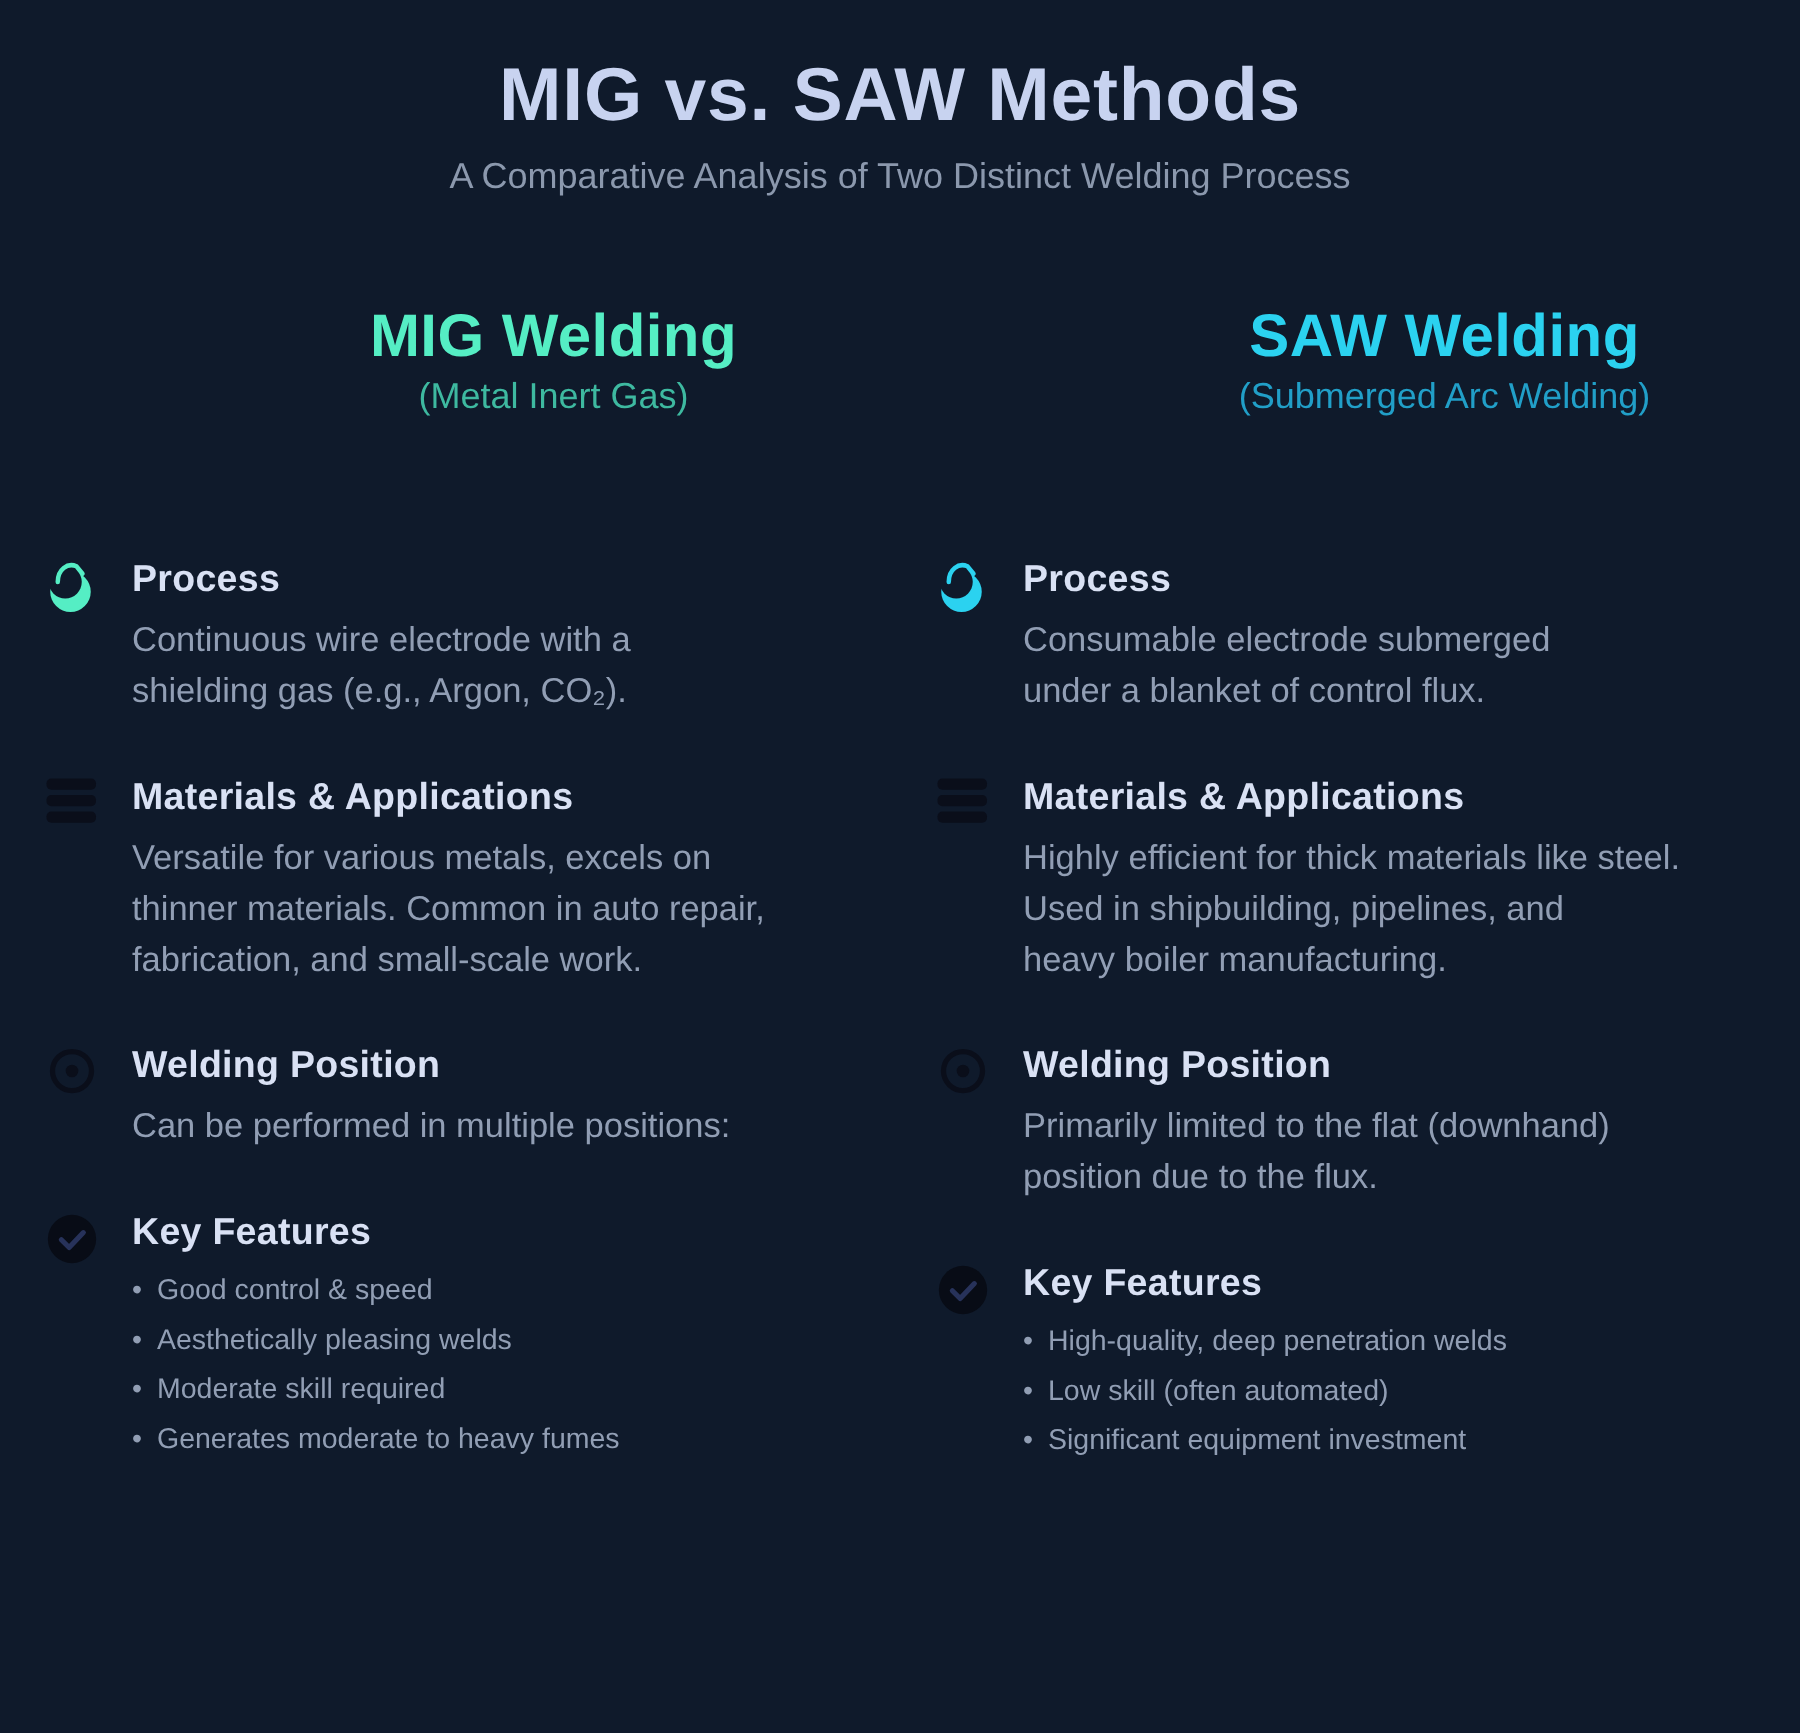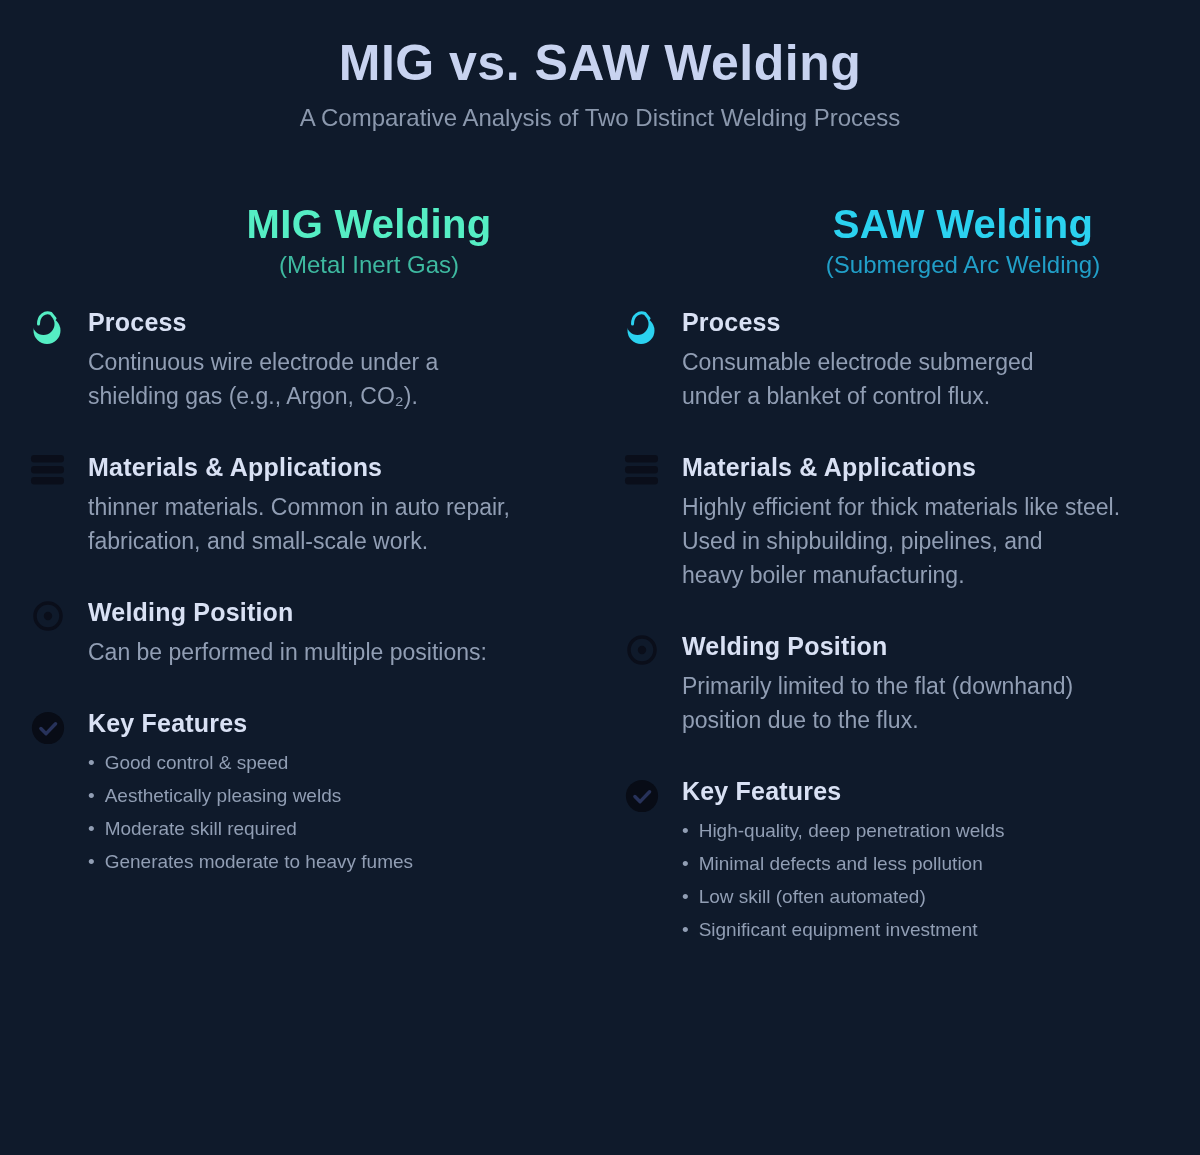"MIG vs. SAW Welding" h1.page-title { text: Welding -> Methods }
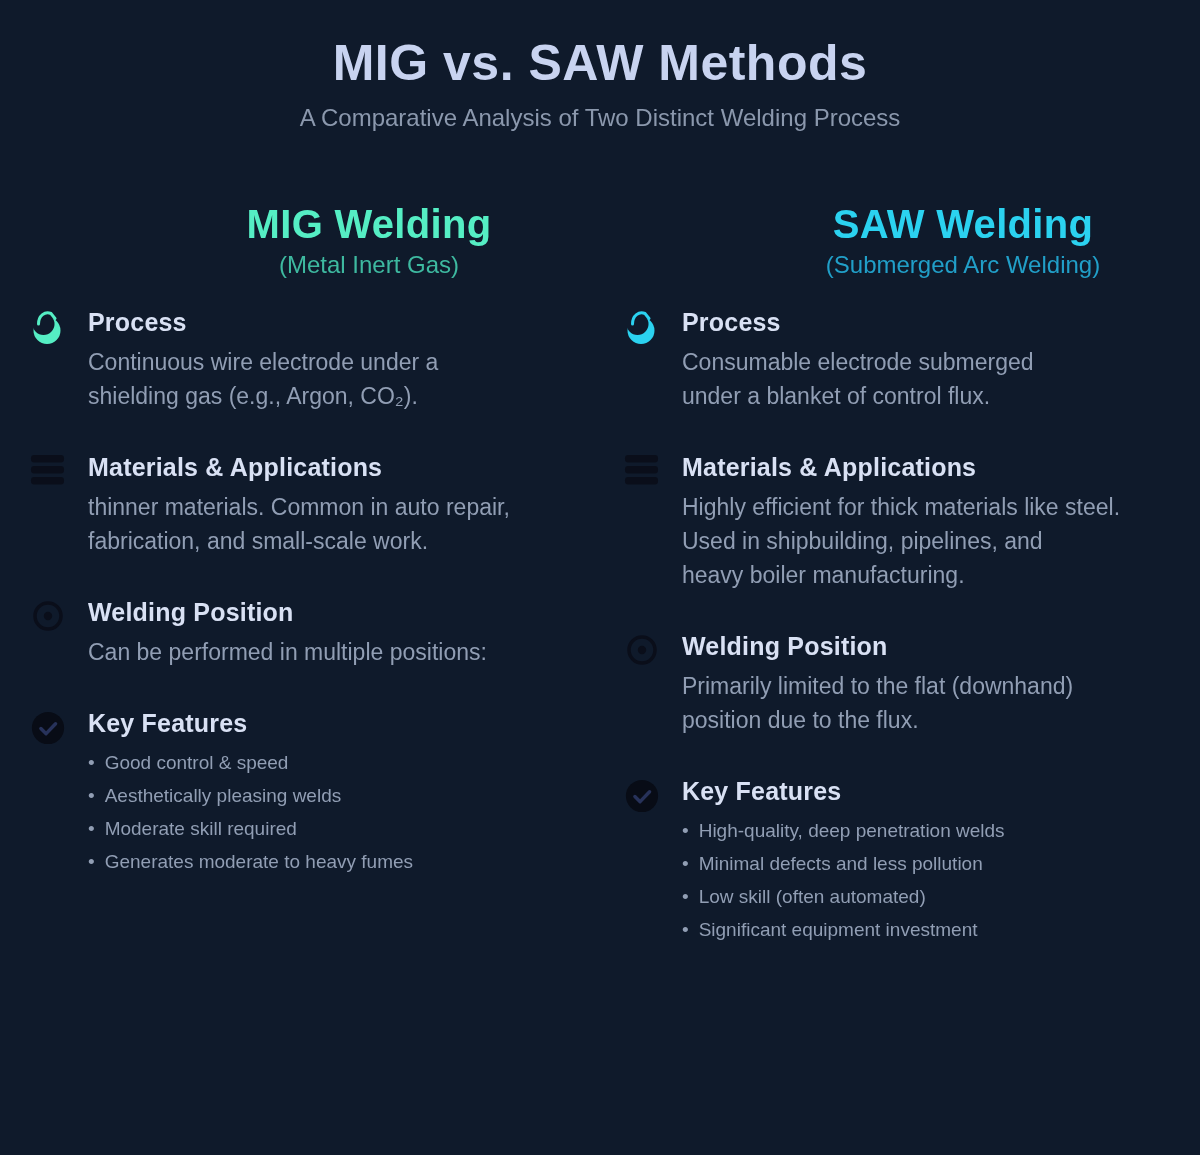"Process" .sections { margin-top: 28px -> 92px }
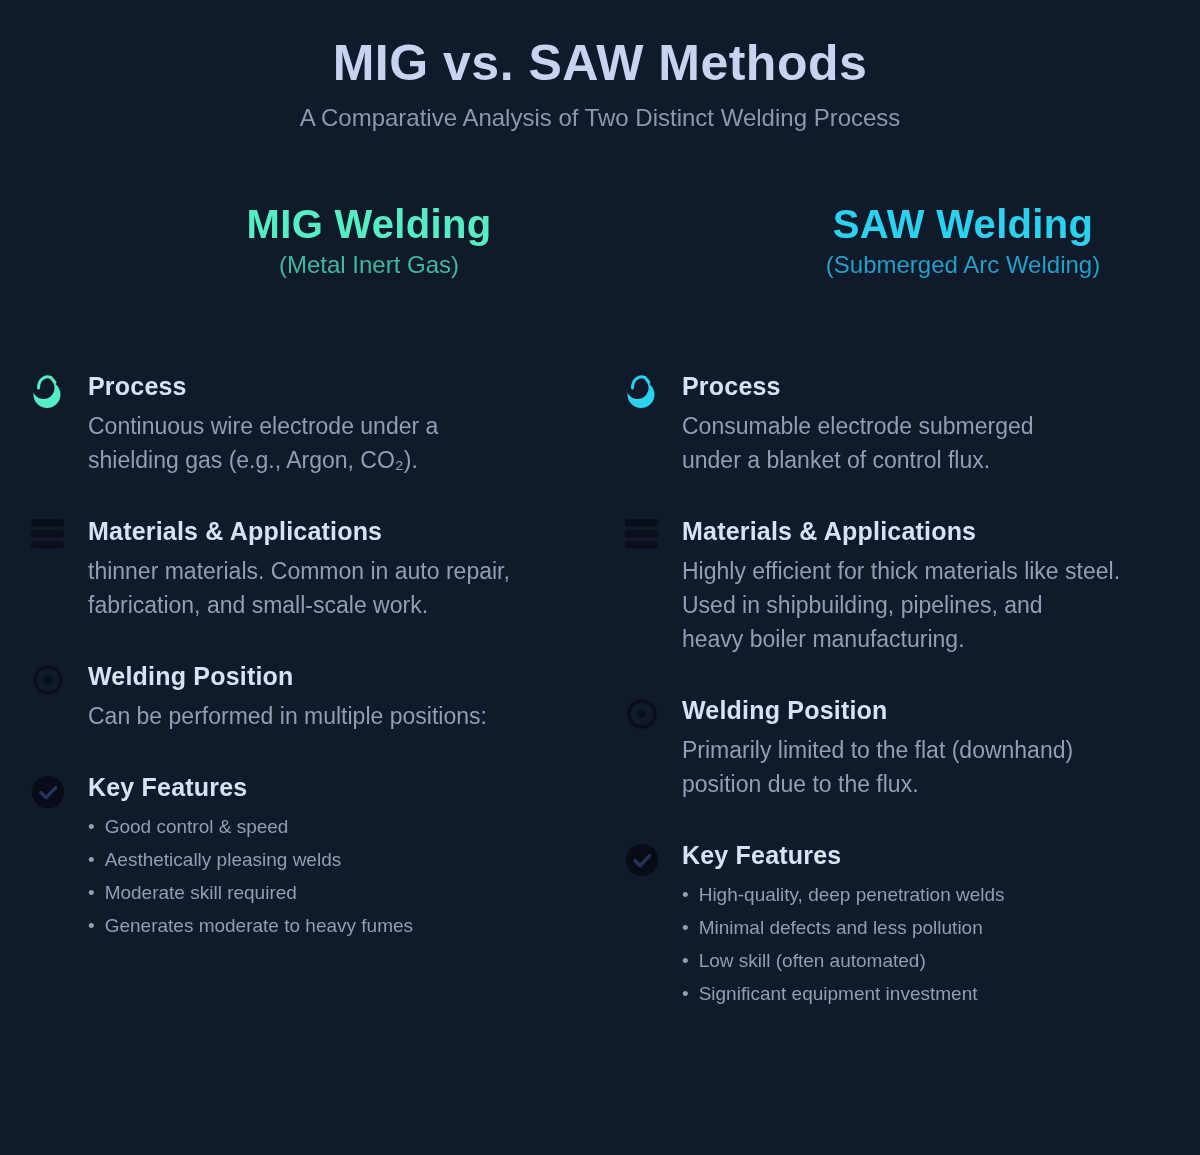"Continuous wire electrode under a" div.sec-line { text: under -> with }
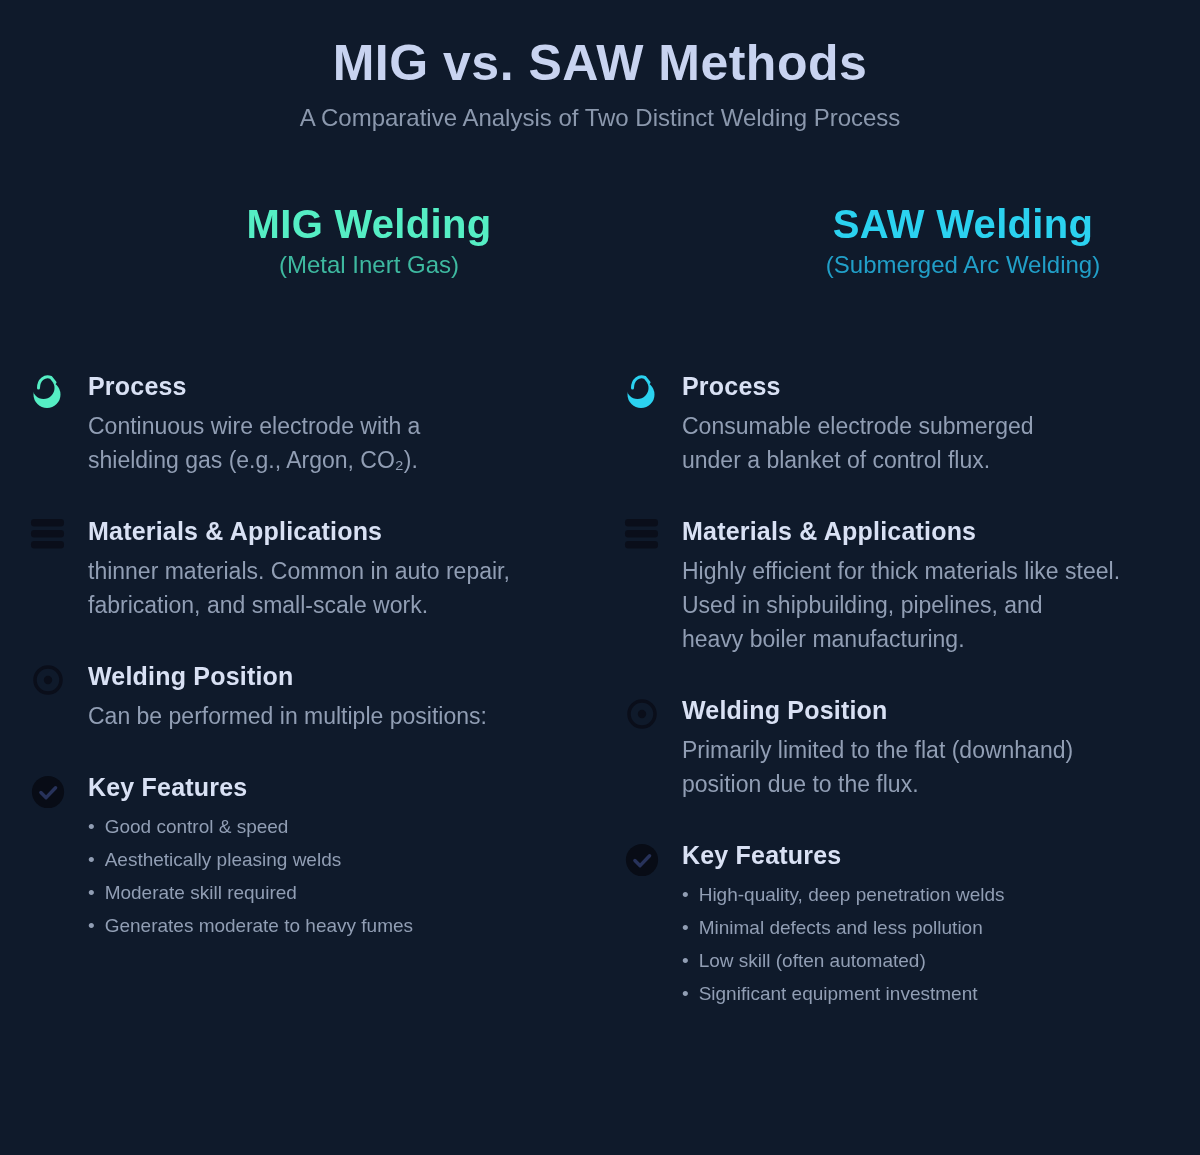"Versatile for various metals, excels" div.sec-line { html: none -> <div>Versatile for various metals, excels on</div> }
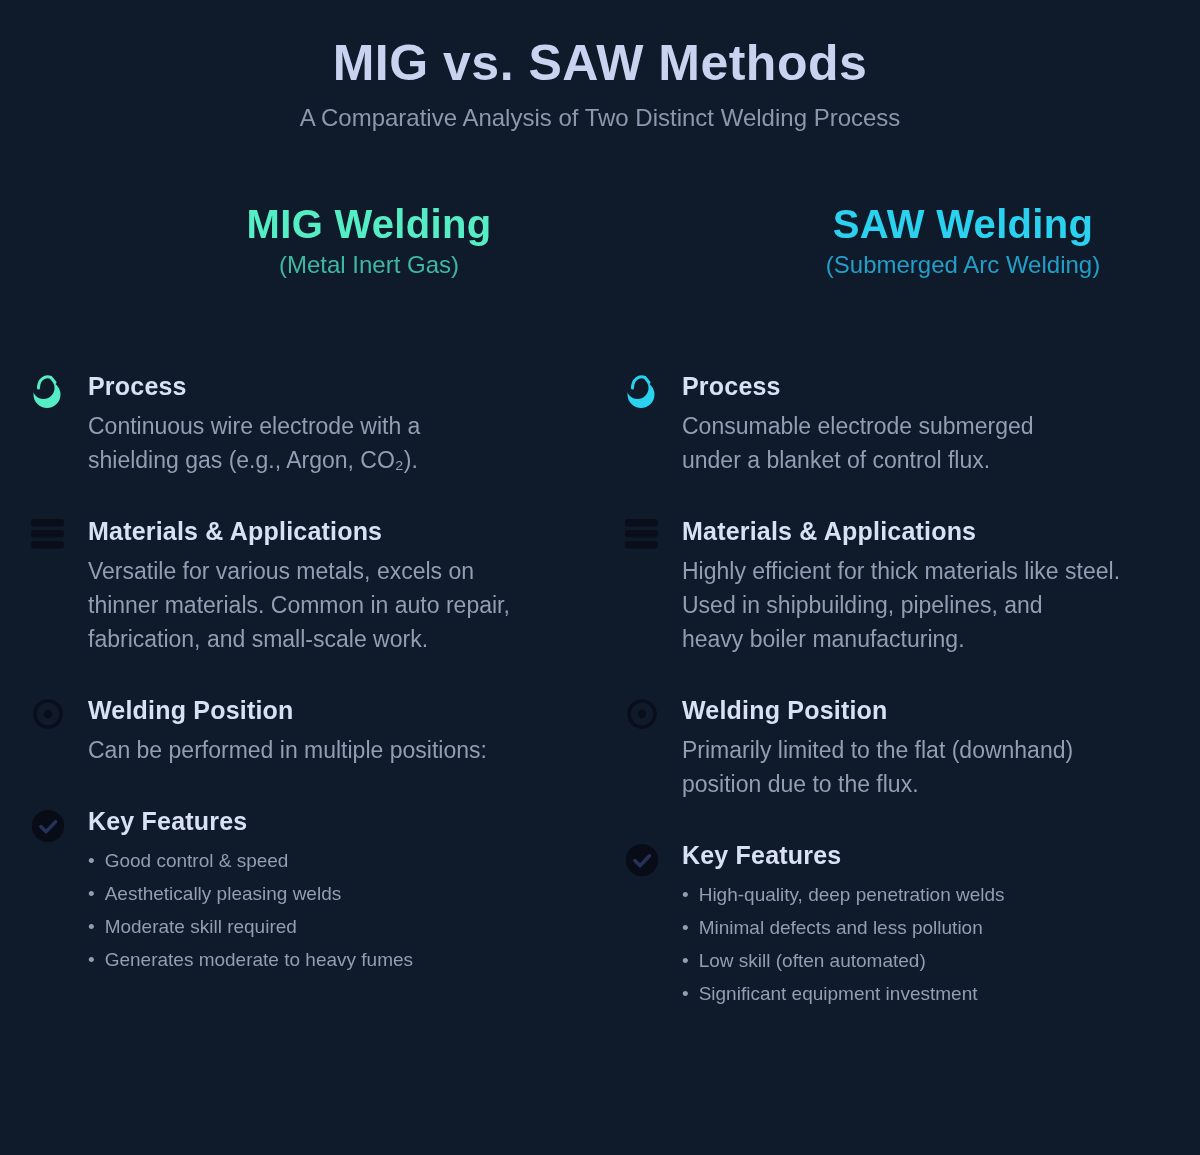"Minimal defects and less pollution" li { html: <li>Minimal defects and less pollution</li> -> none }
